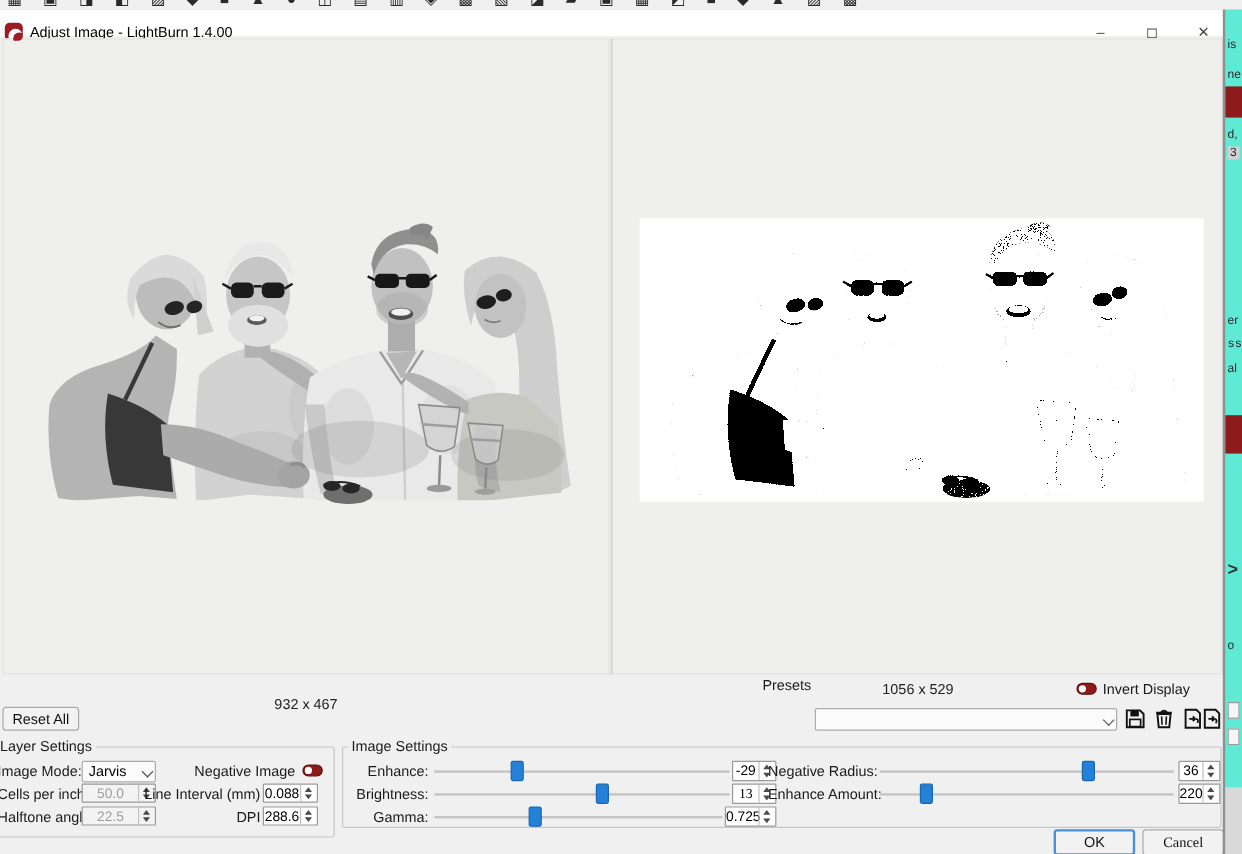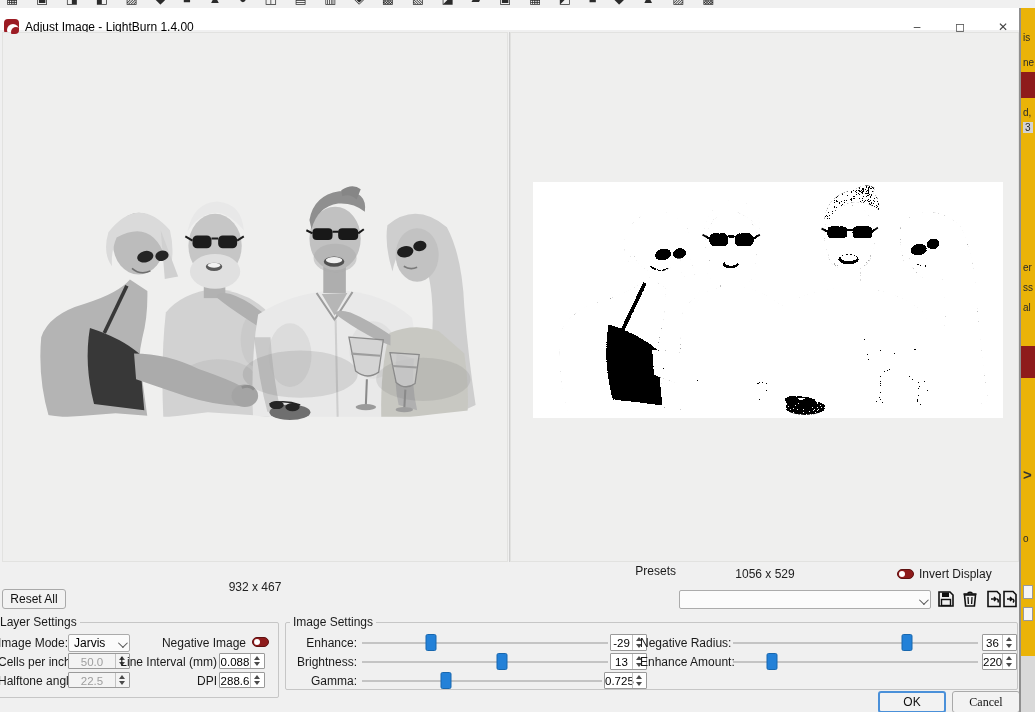"is" .bg-sliver { background: #eab308 -> #5eead4 }
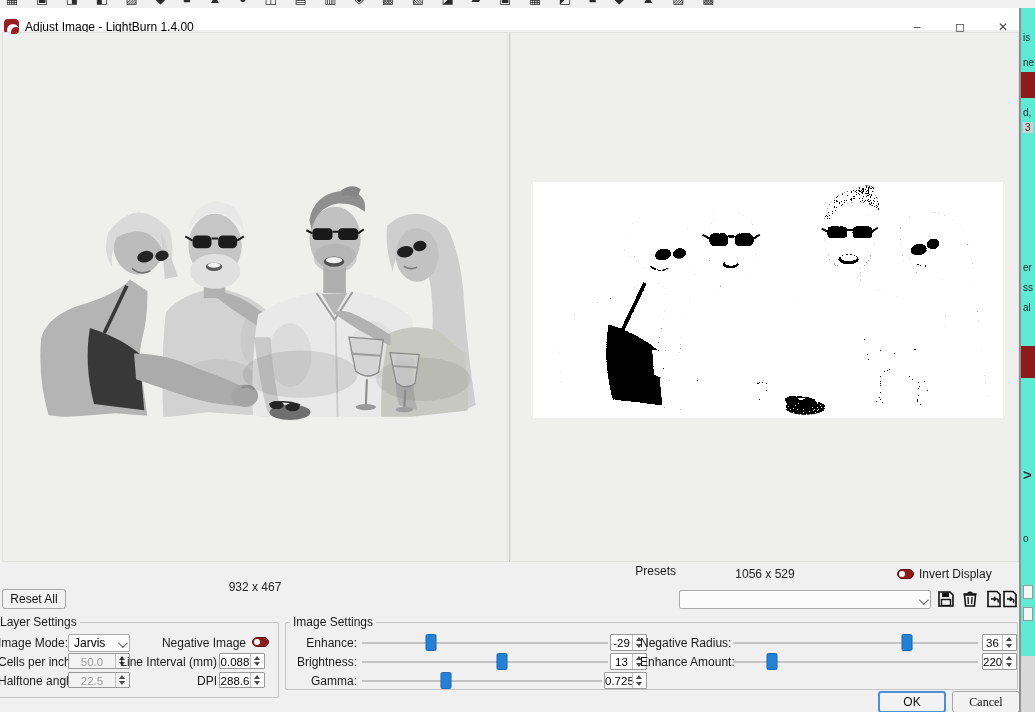"ss" span.frag { font-family: none -> Liberation Mono, monospace }
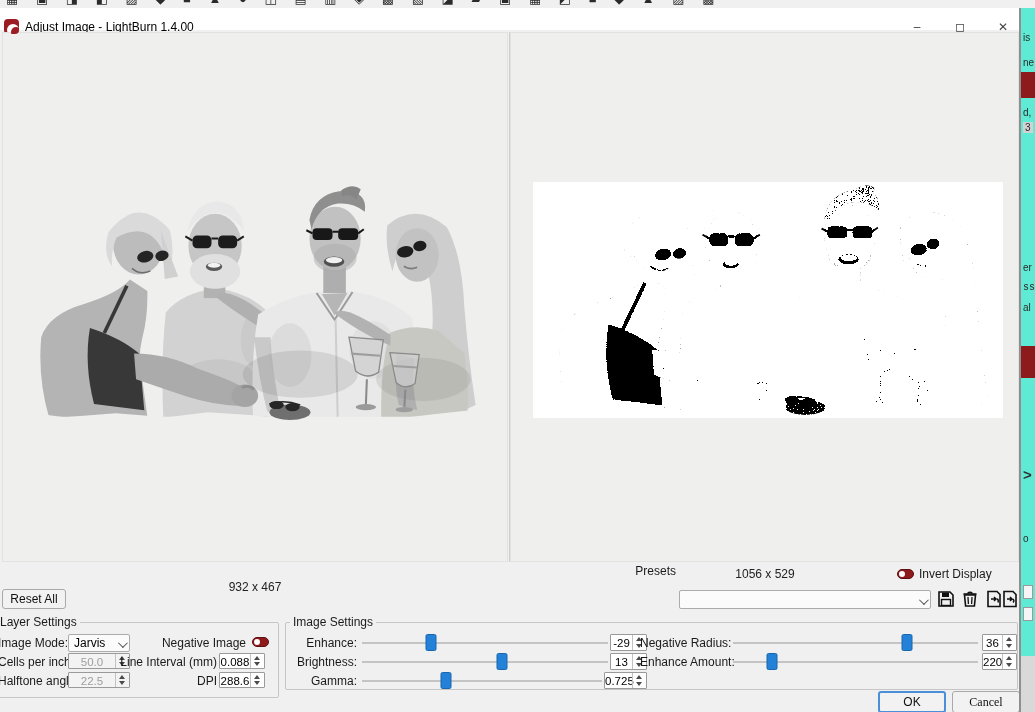"13" span.val { font-family: none -> Liberation Serif, serif }
